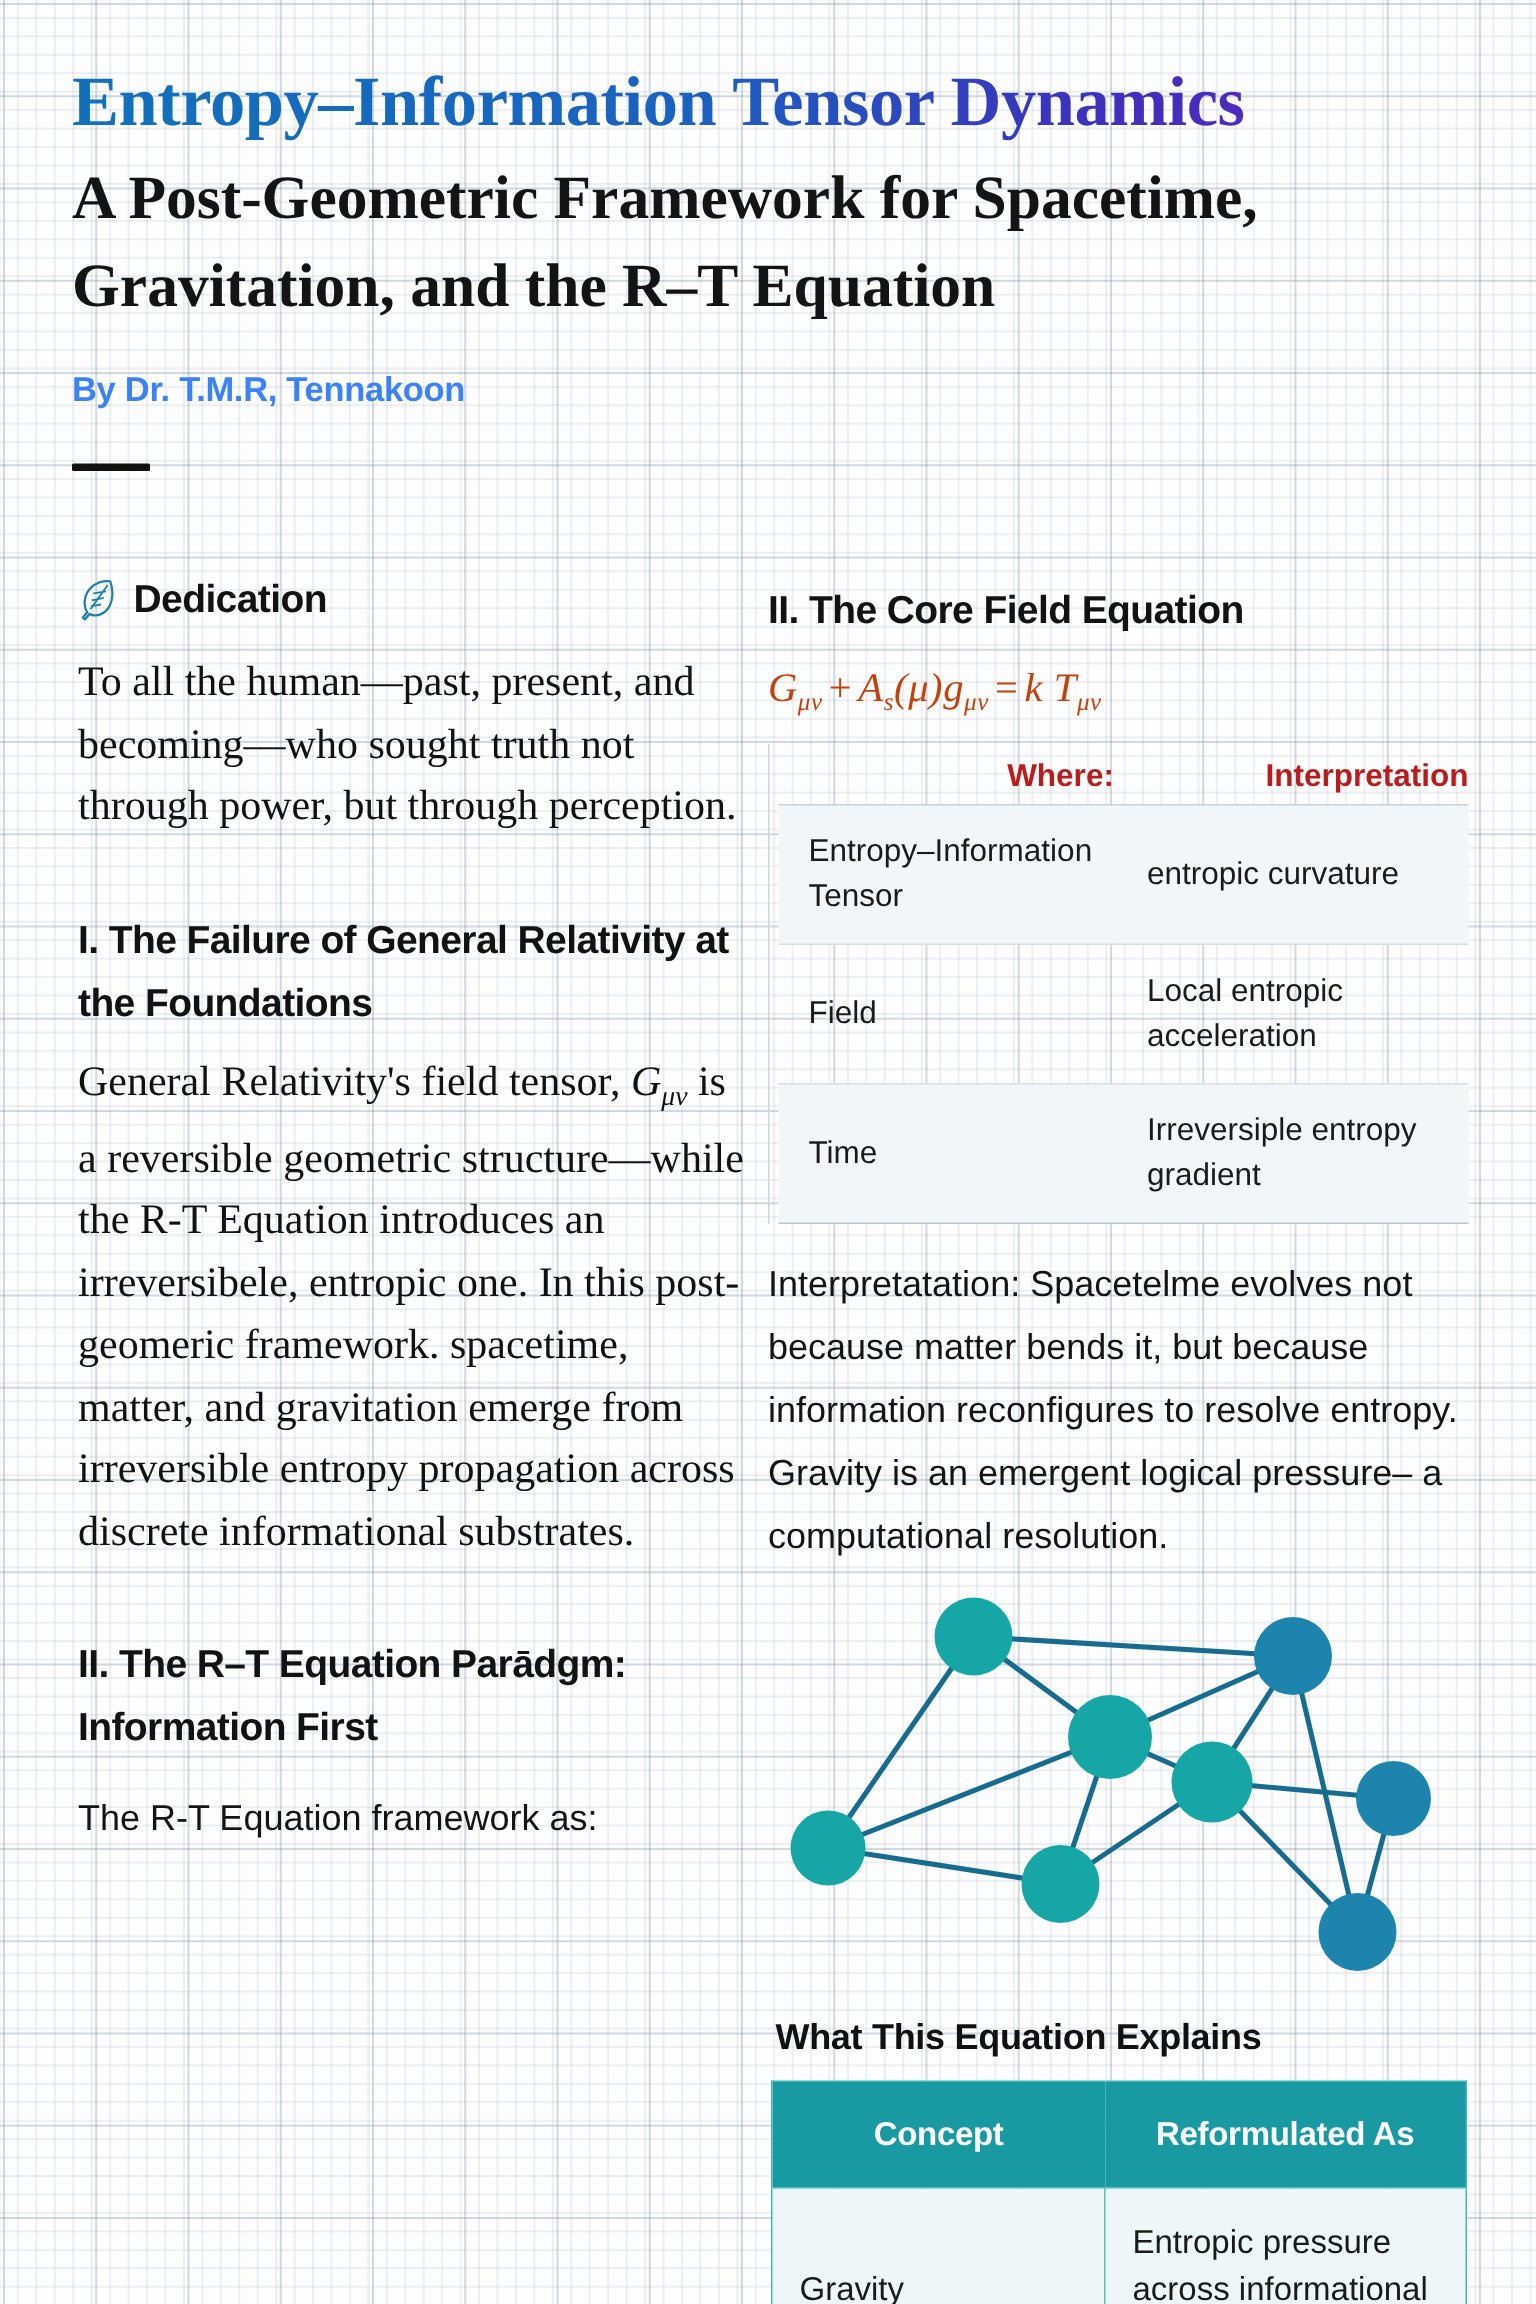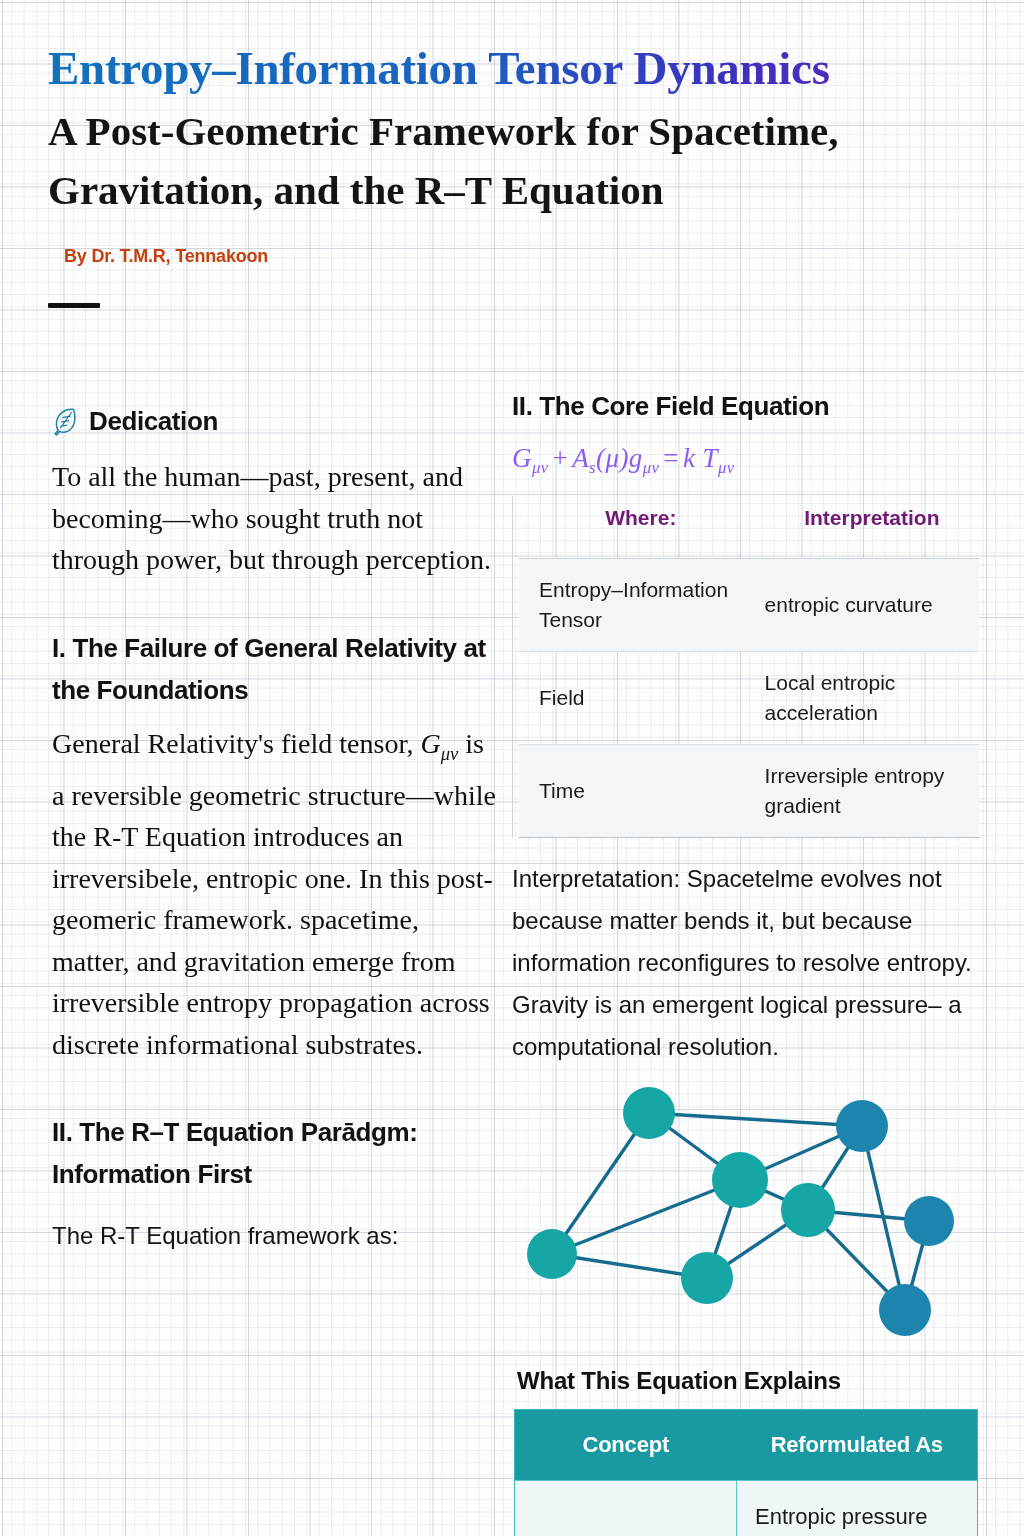"By Dr. T.M.R, Tennakoon" .byline { color: #c2410c -> #3b82f6; font-size: 18px -> 23px; margin: 26px 0 0 16px -> 26px 0 0 0 }
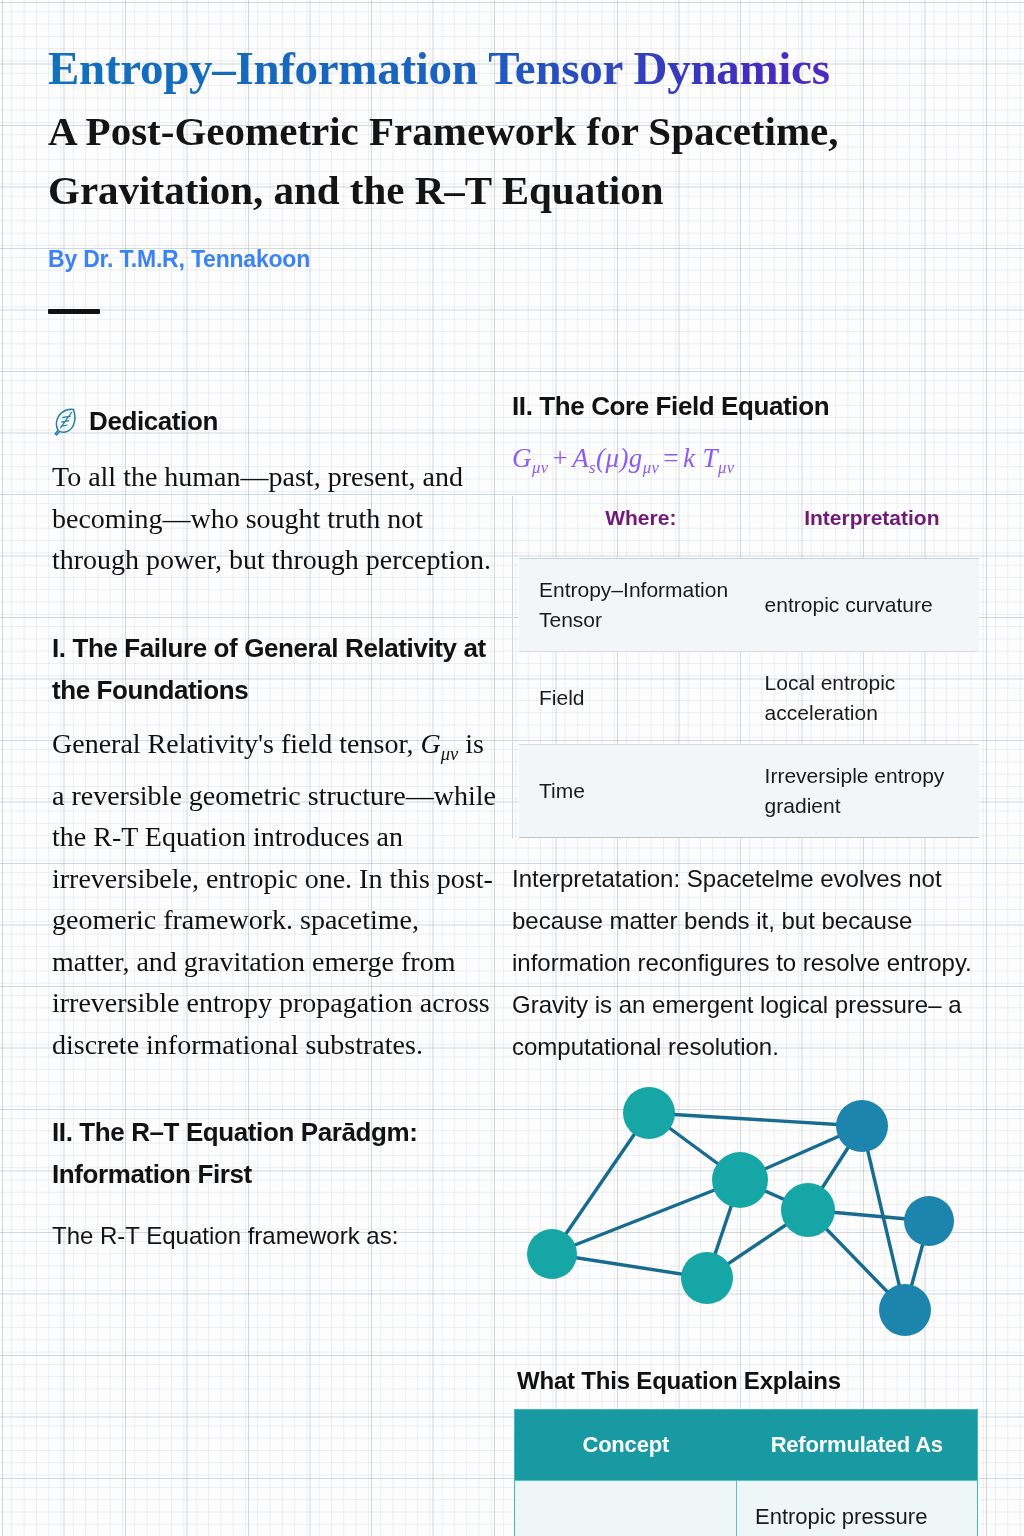"Dedication" .col-left { top: 400px -> 378px }
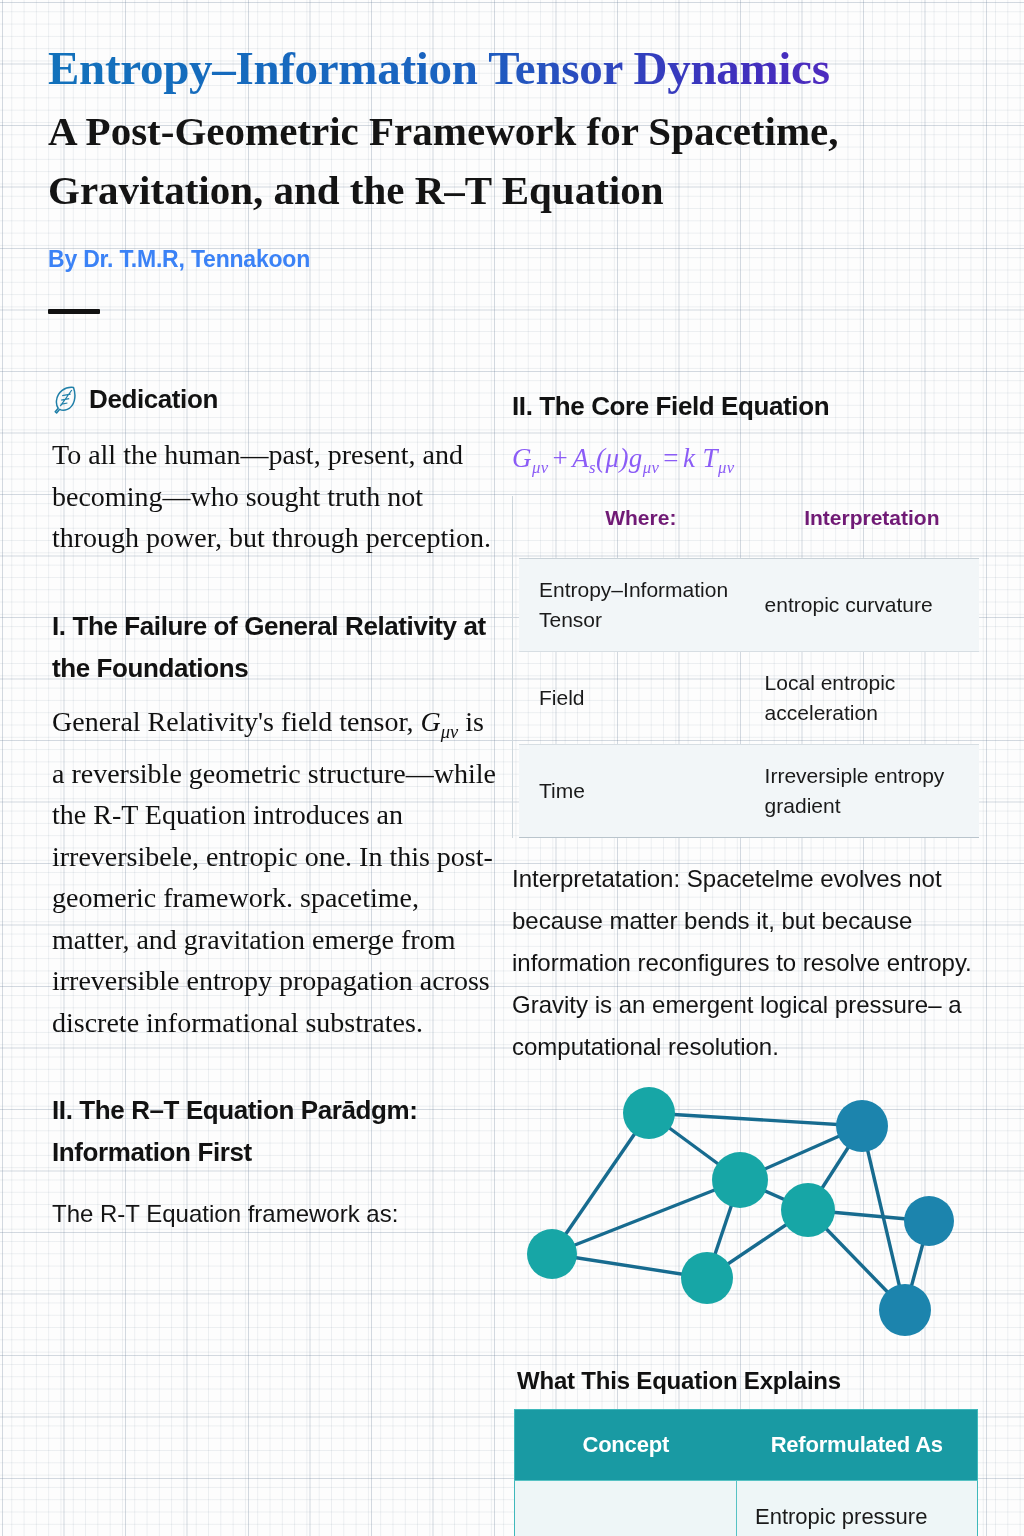"Gμν+ As(μ)gμν= k Tμν" .equation { color: #8b5cf6 -> #c2410c }
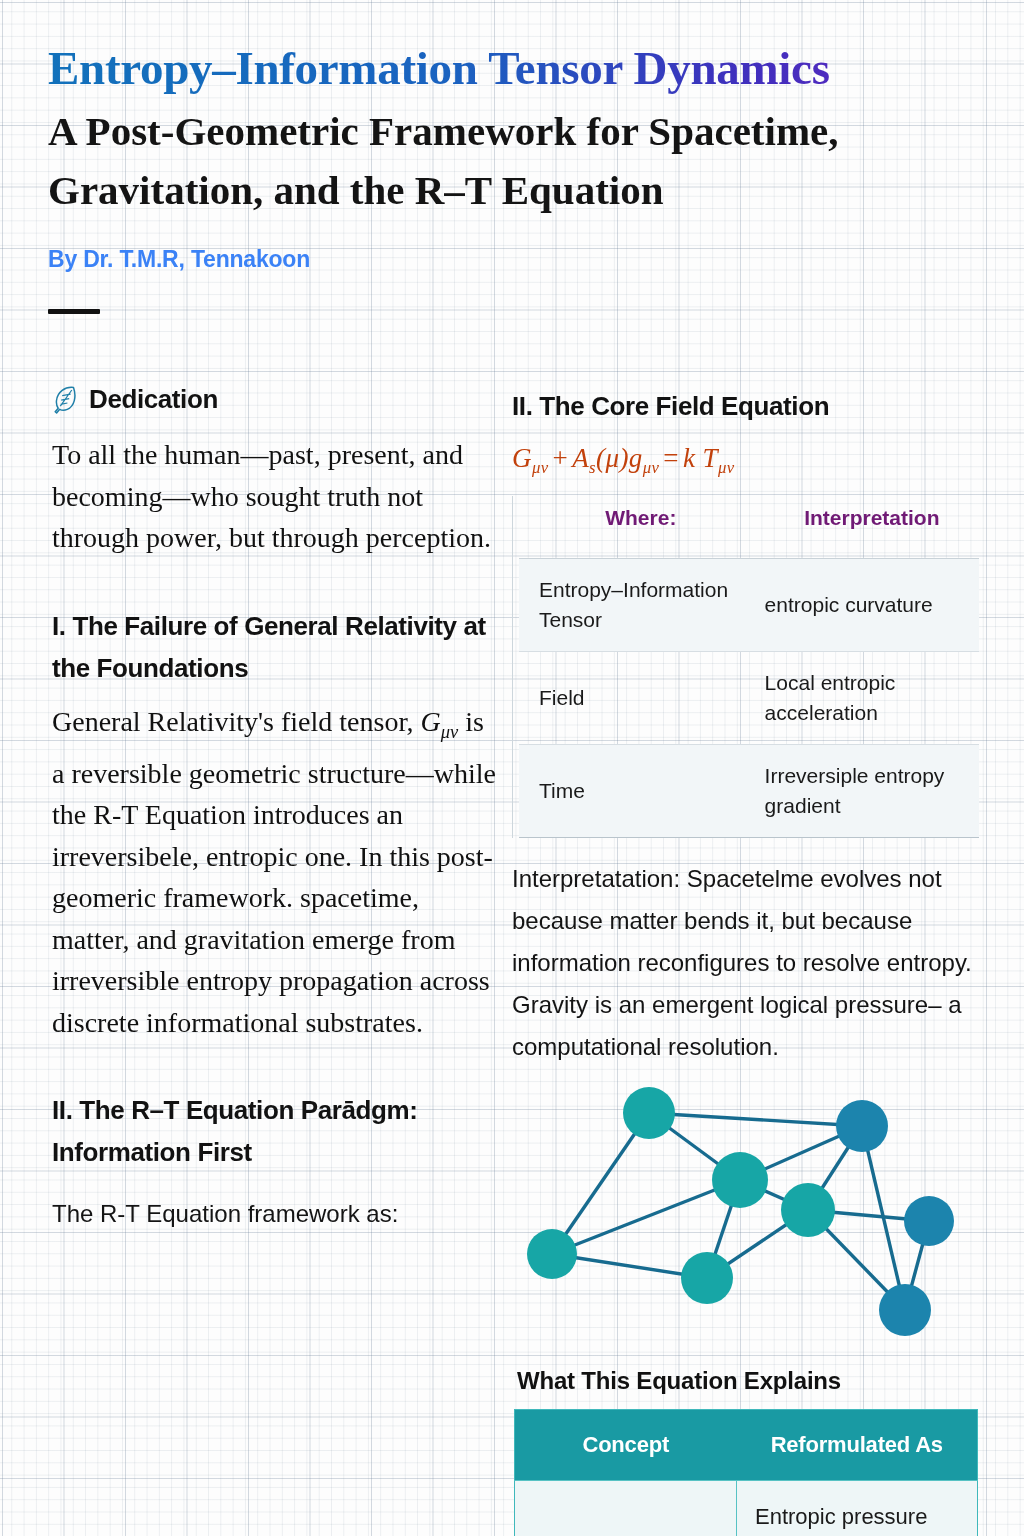"Where:" .wtable th { color: #701a75 -> #b91c1c; padding: 10px 0 28px 20px -> 10px 0 6px 20px; text-align: center -> right }
